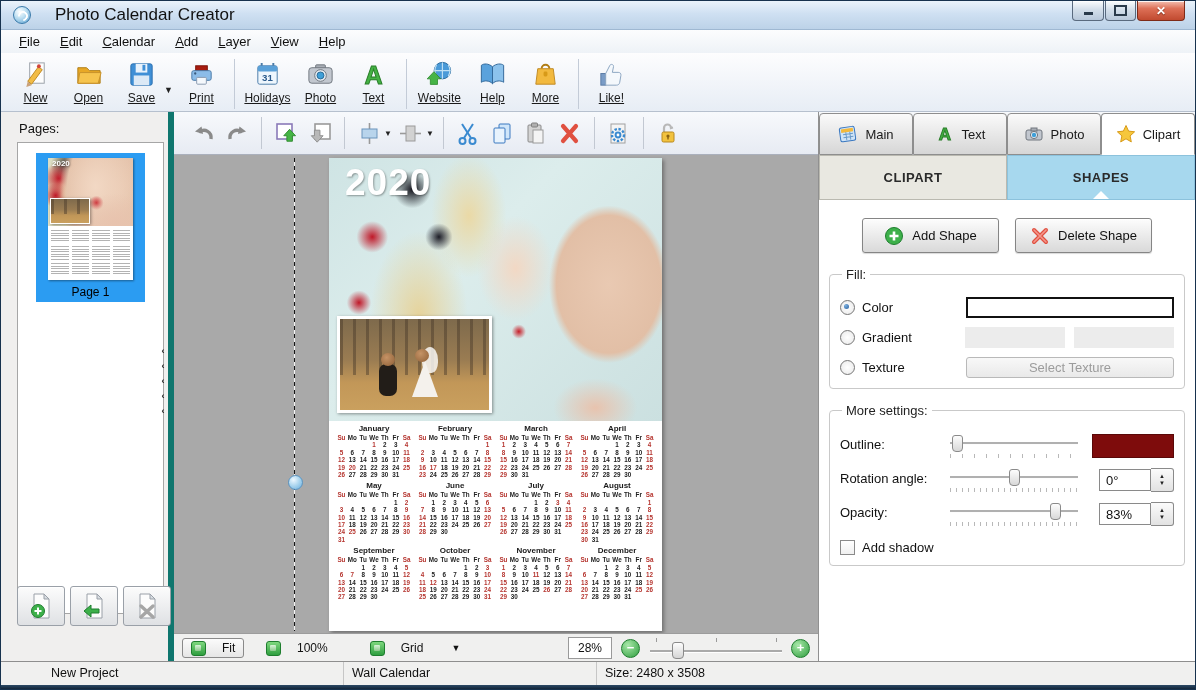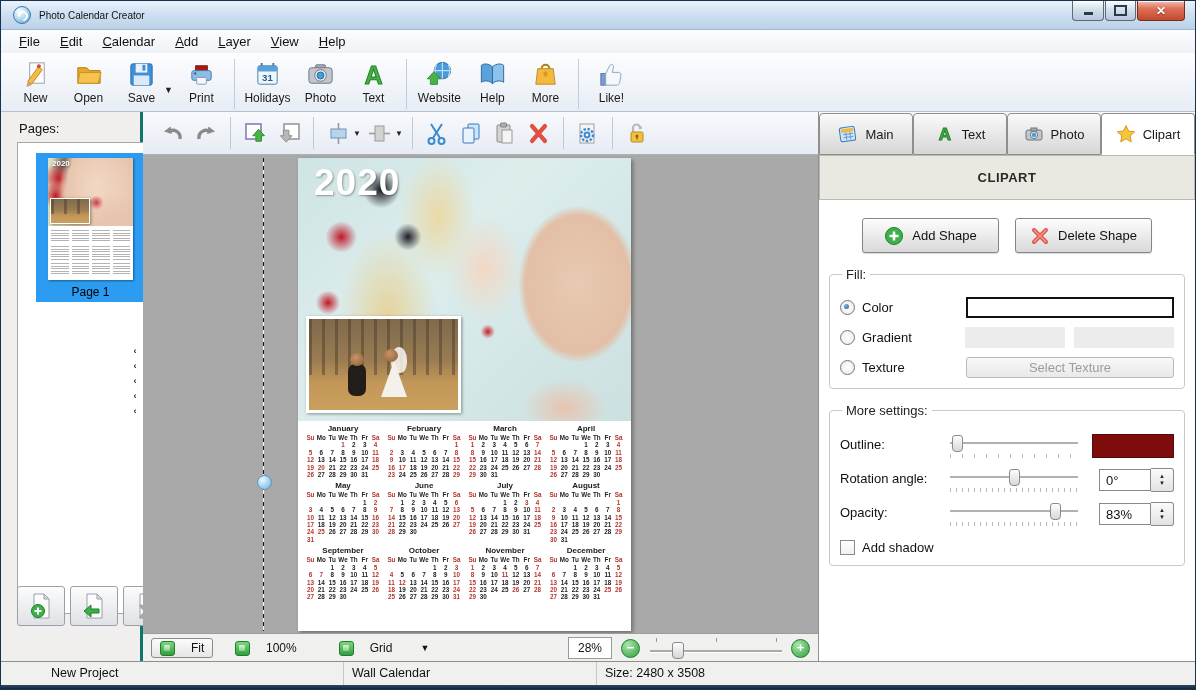"Photo Calendar Creator" .title-text { font-size: 10px -> 17px; margin-left: 8px -> 24px }
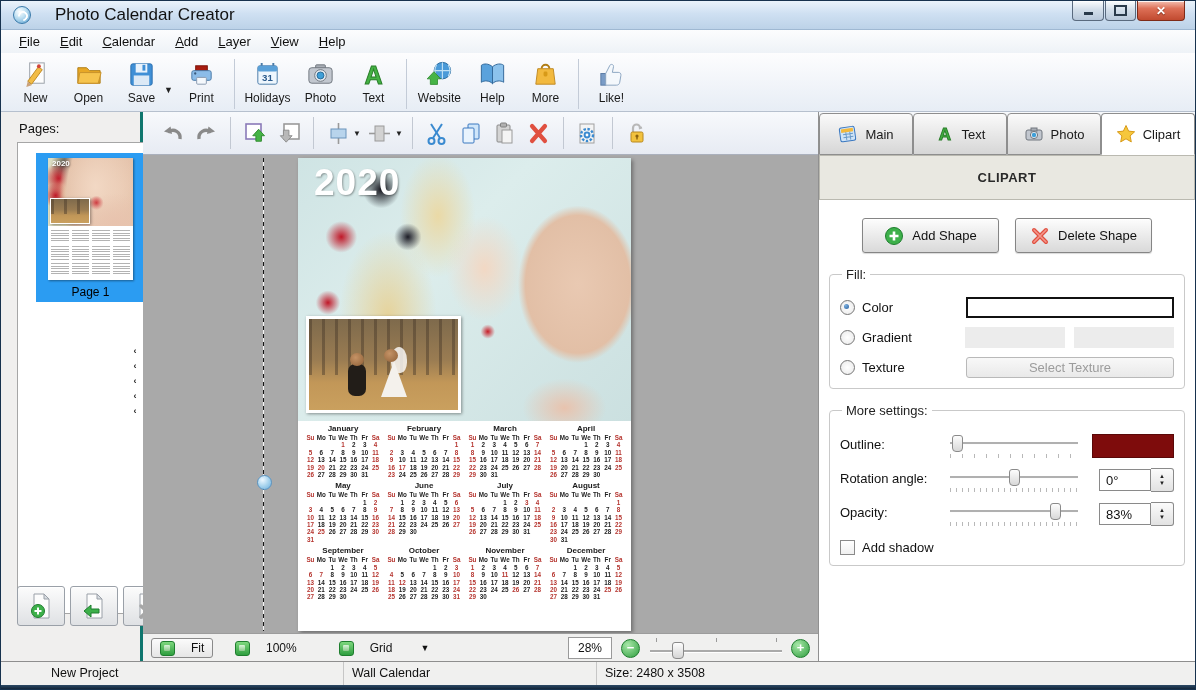"New" .tb-label { text-decoration: none -> underline }
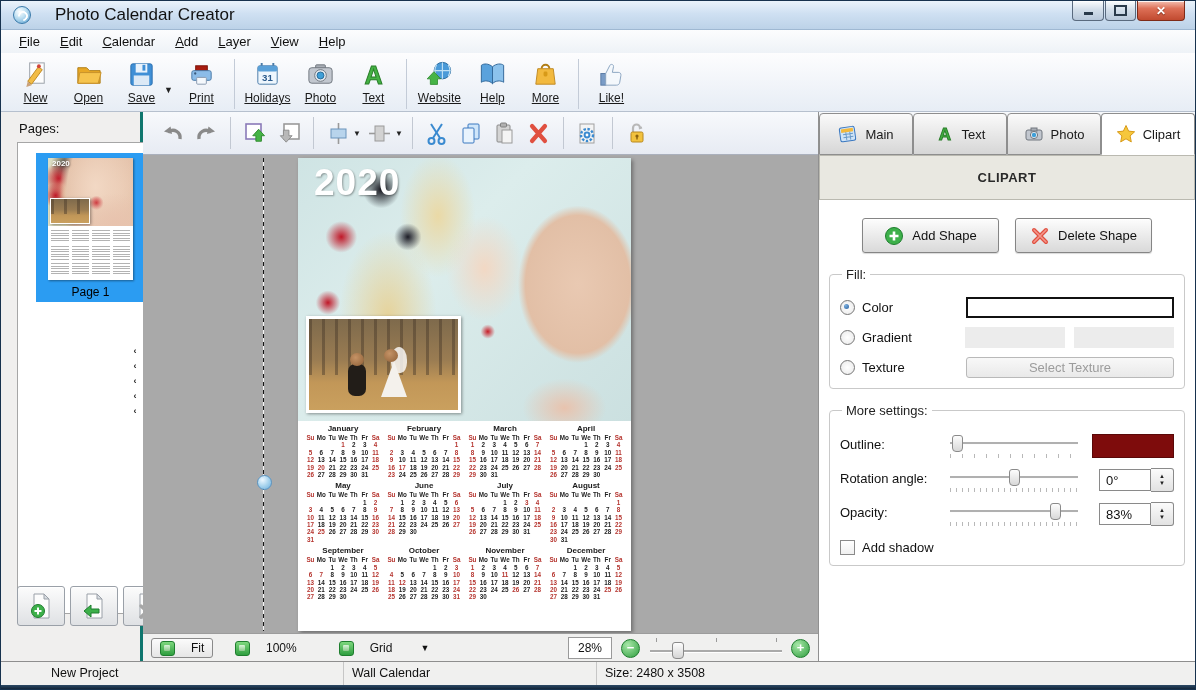"Pages:" .left-panel { border-right: 3px solid #0f766e -> 6px solid #0f766e; width: 142px -> 173px }
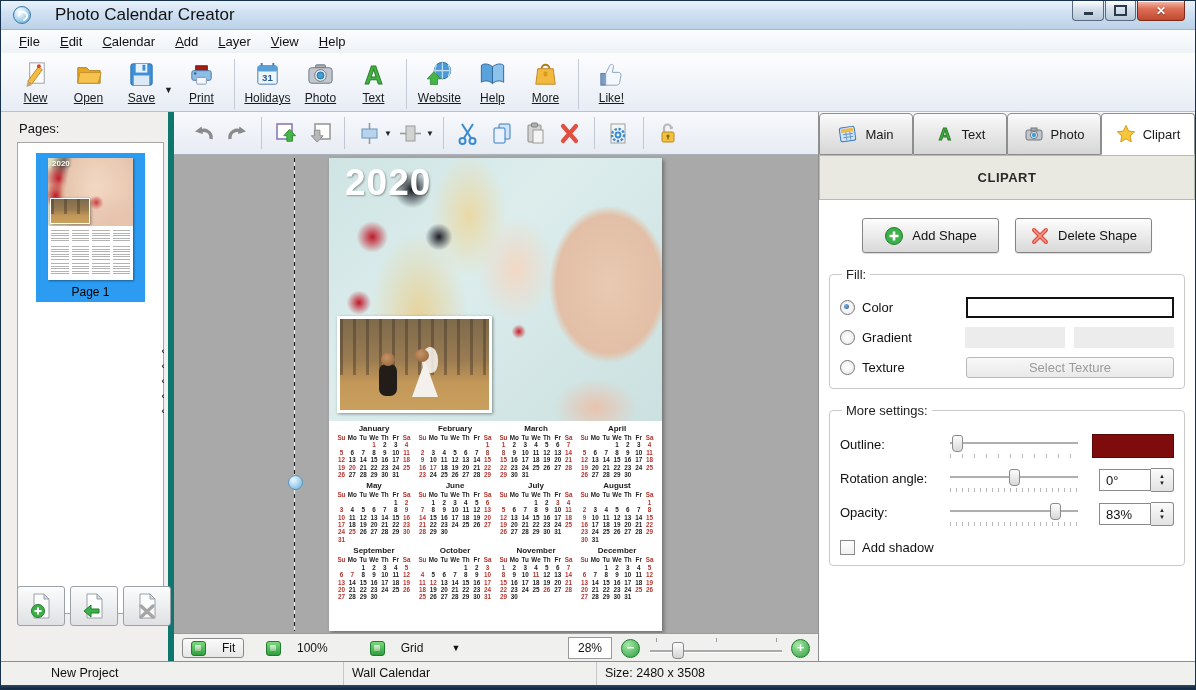"SHAPES" div.rp-subtab { html: none -> <div> <span>SHAPES</span> </div> }
